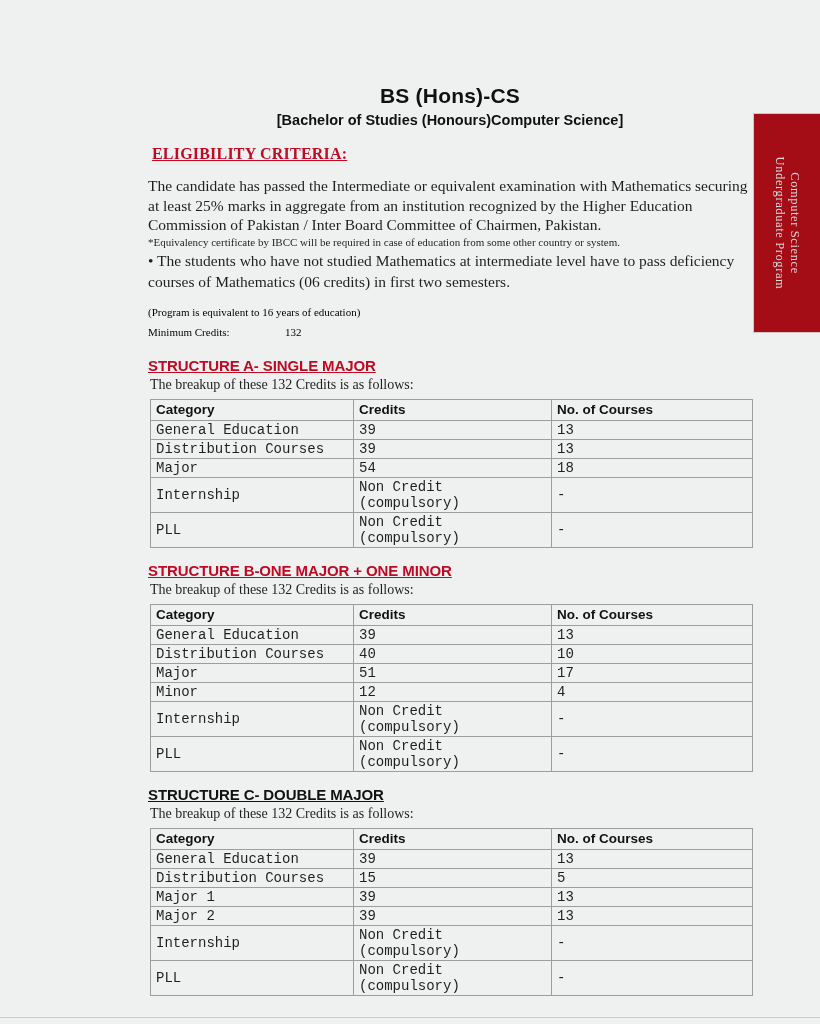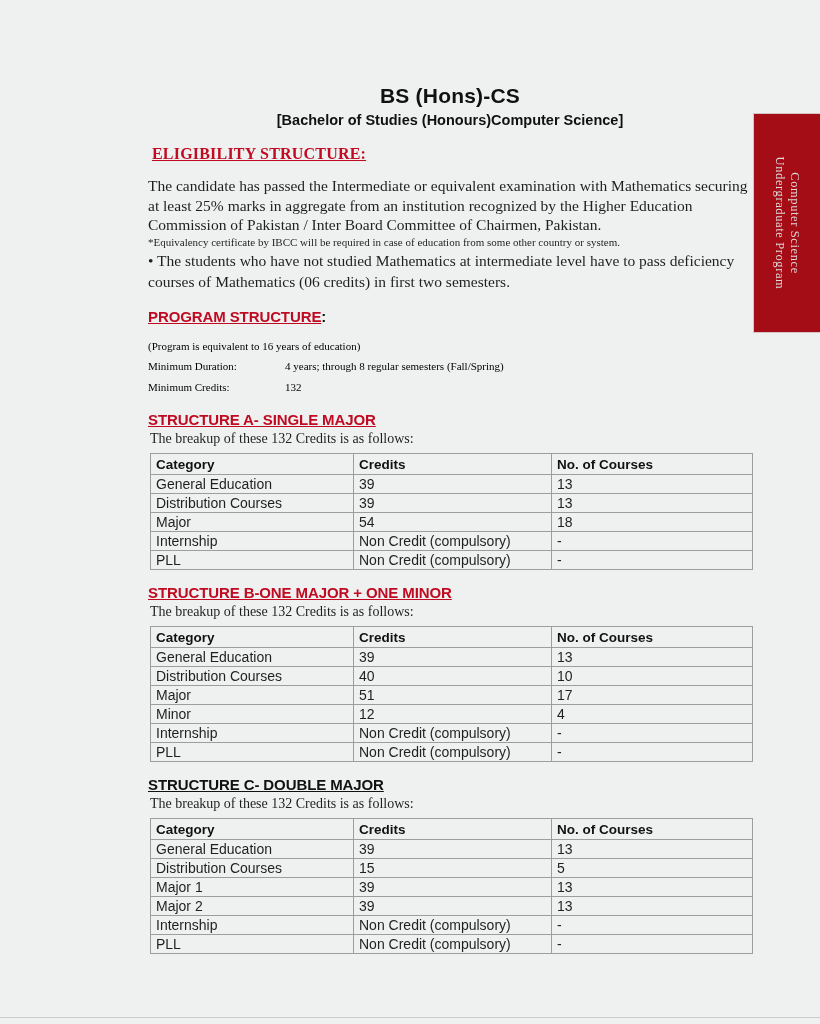"ELIGIBILITY STRUCTURE:" span.h-serif-red { text: STRUCTURE -> CRITERIA }
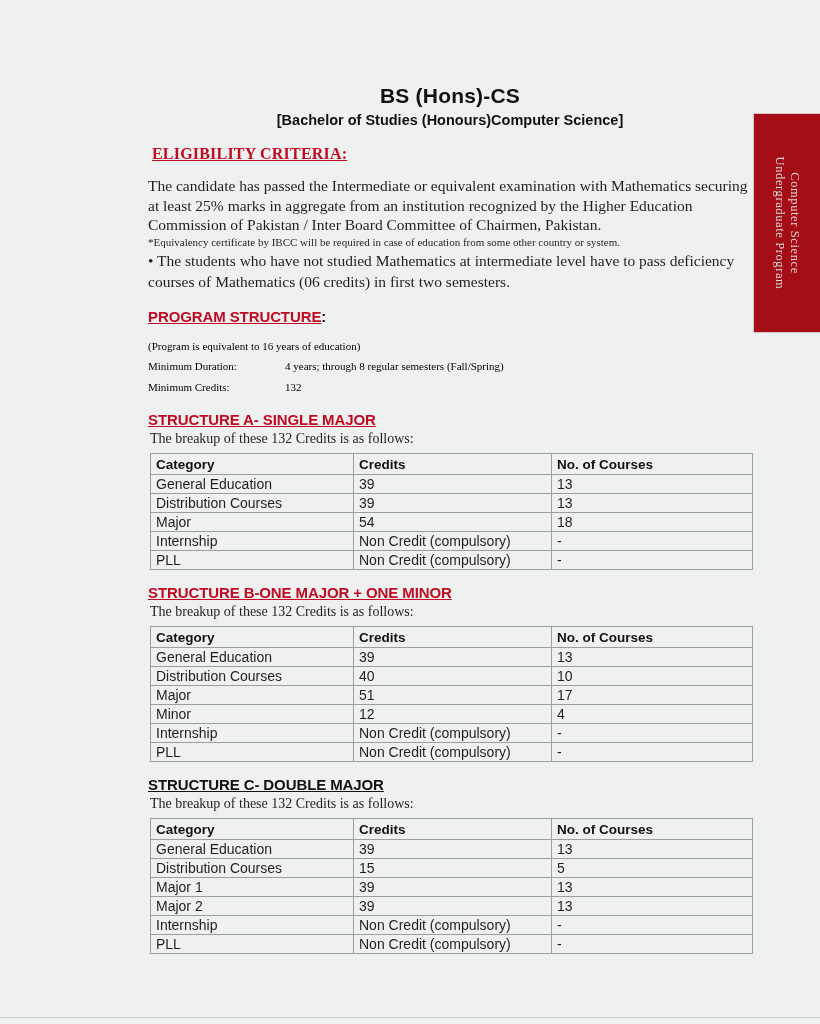"PROGRAM STRUCTURE:" div.heading-row { html: <div> <span>PROGRAM STRUCTURE</span><span>:</span> </div> -> none }
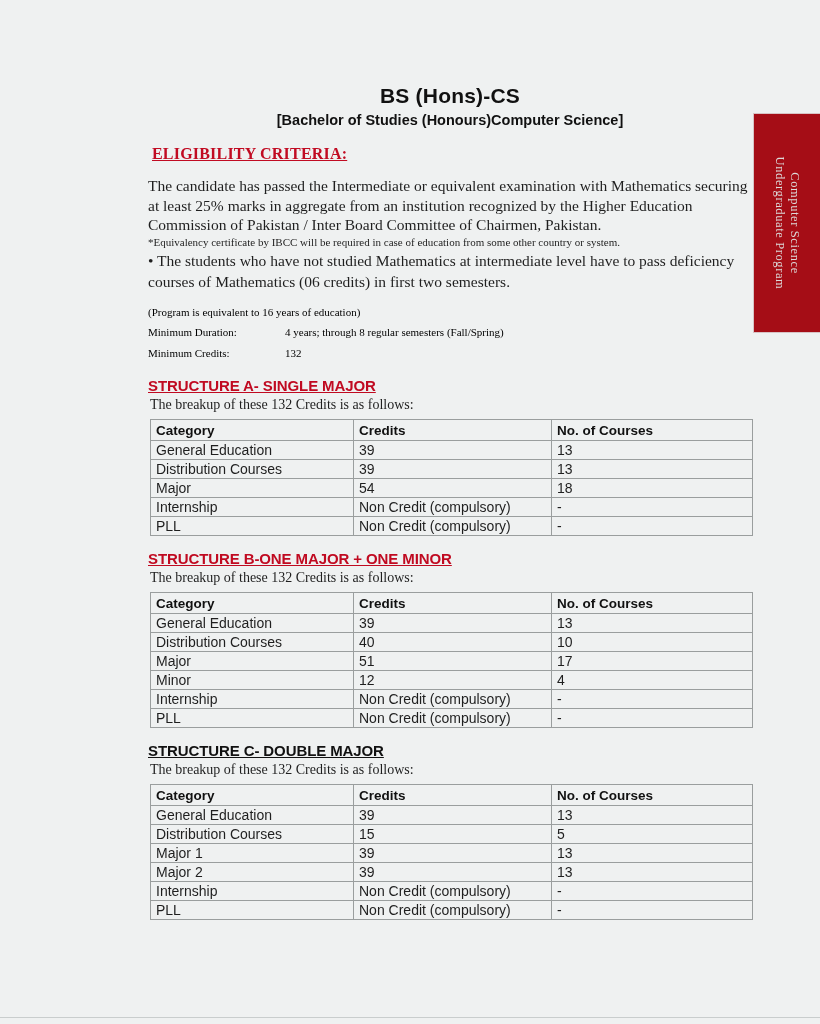"Minimum Duration: 4 years; through" div.info-line { html: <div><span>Minimum Duration:</span><span>4 years; through 8 regular semesters (Fall/Spring)</span></div> -> none }
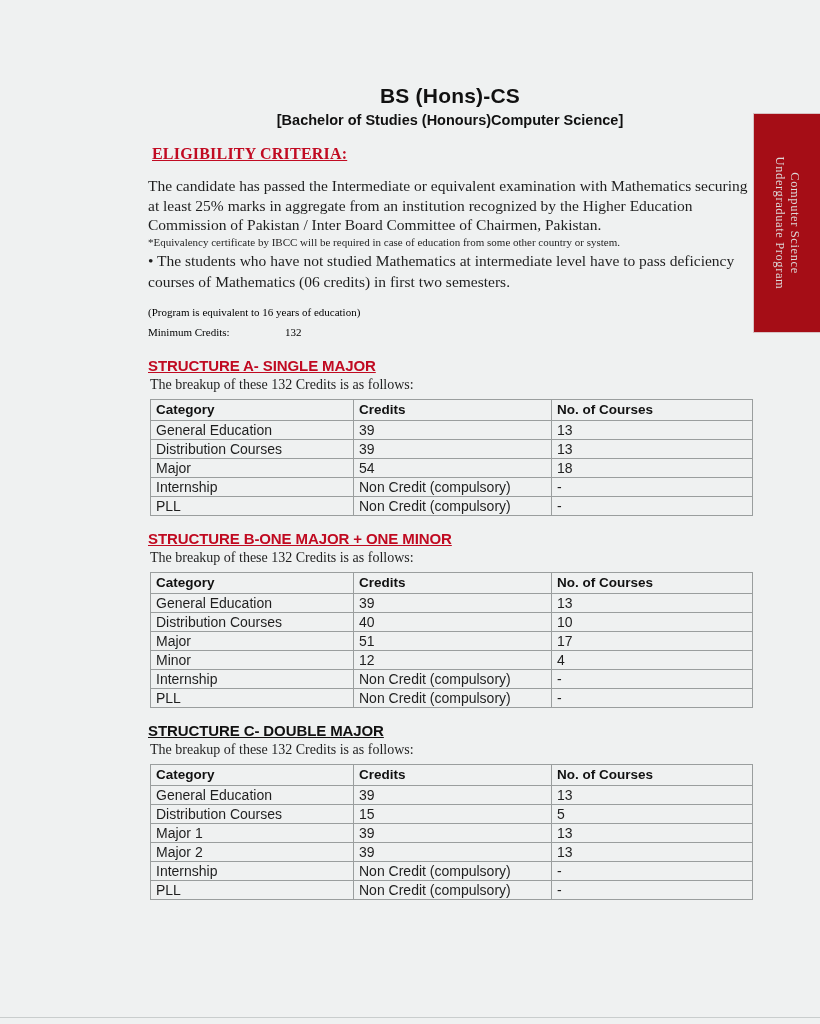"General Education" table.struct td { font-family: Liberation Sans, sans-serif -> Liberation Mono, monospace }
